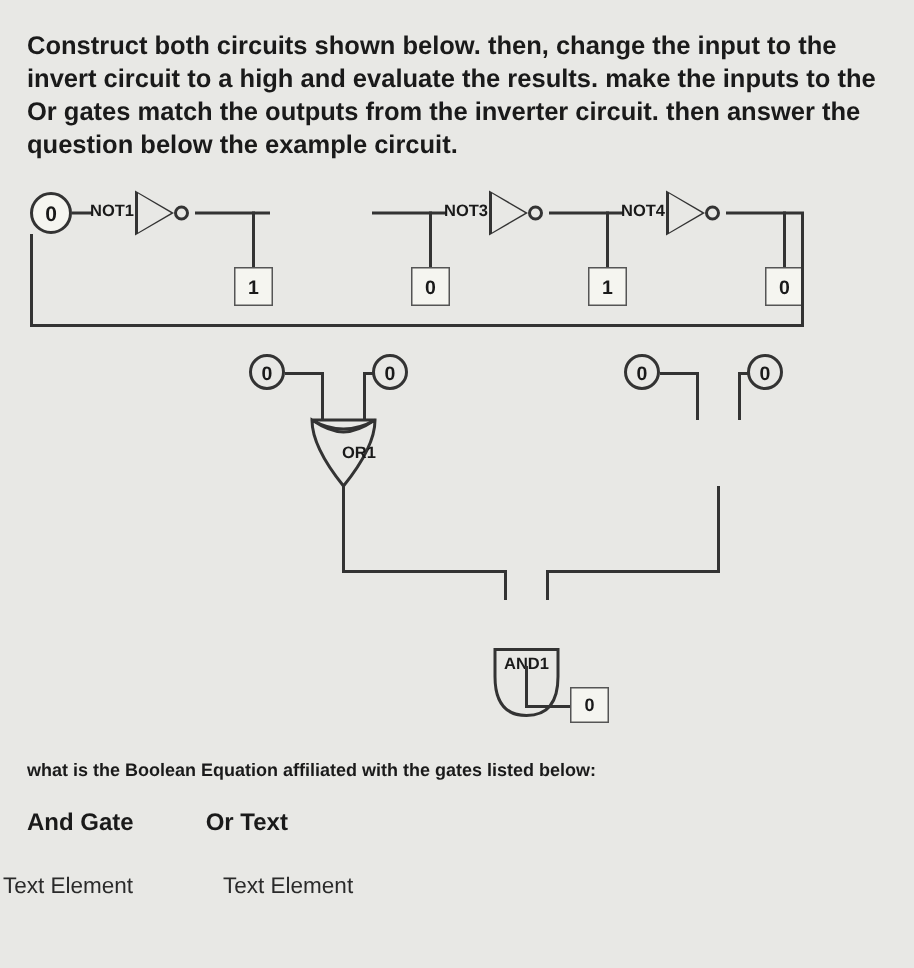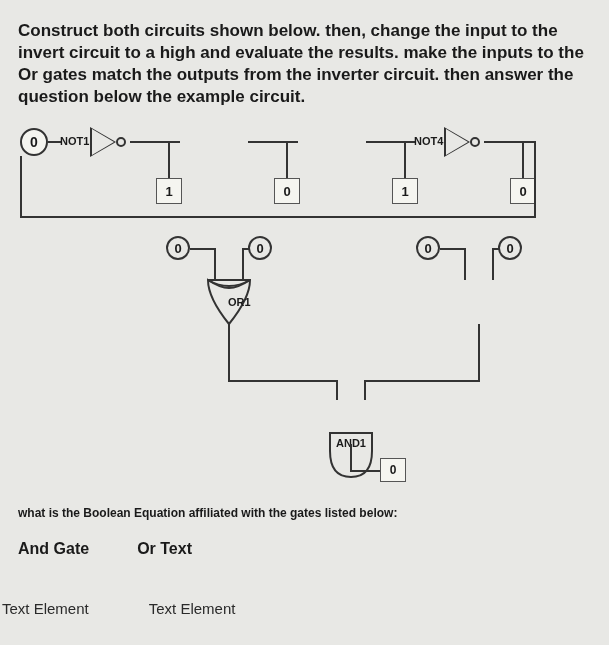"NOT3" div.not-gate { html: none -> <div> <span>NOT3</span> <div></div> <div></div> </div> }
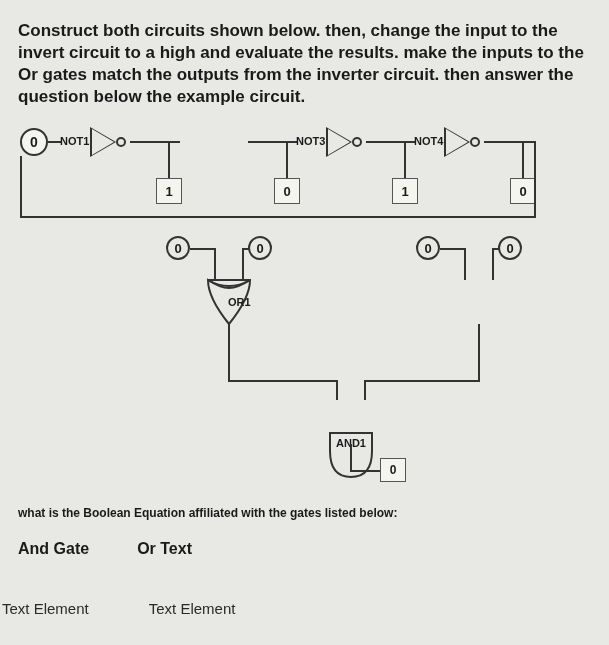"Text Element" .text-elements { margin-top: 42px -> 24px }
